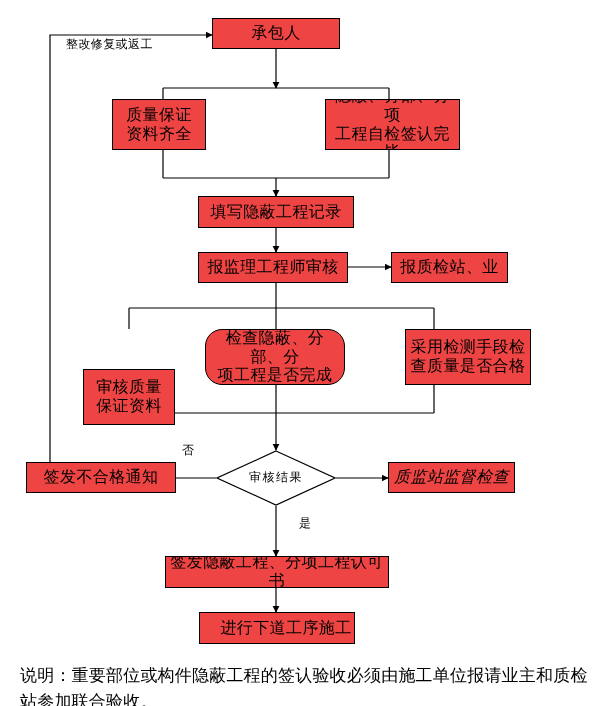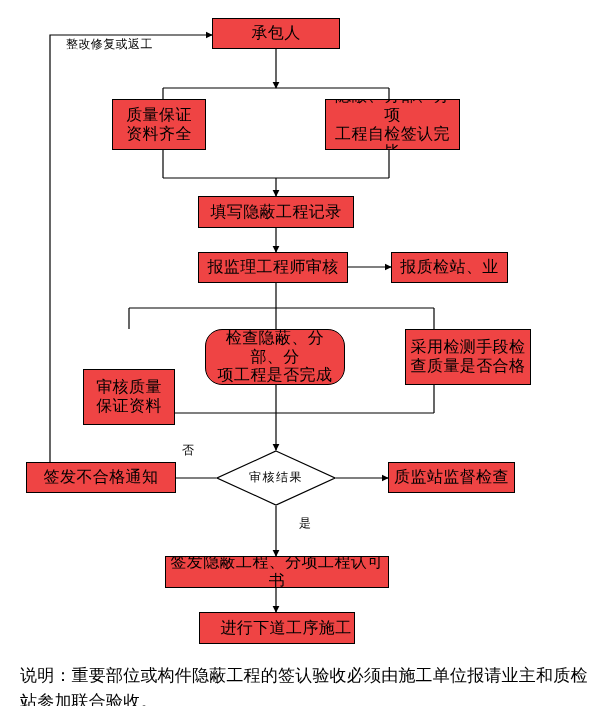"质监站监督检查" div.node { font-style: none -> italic }
